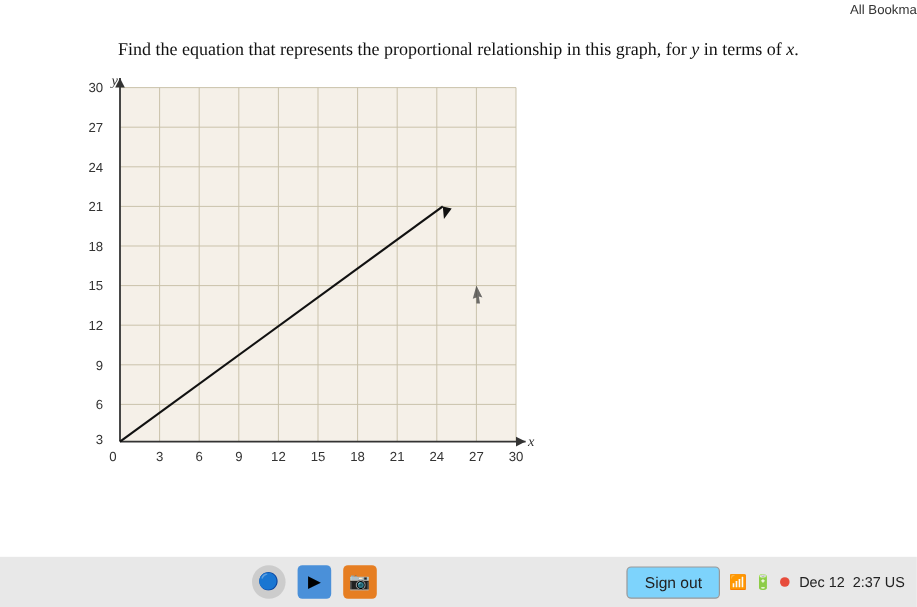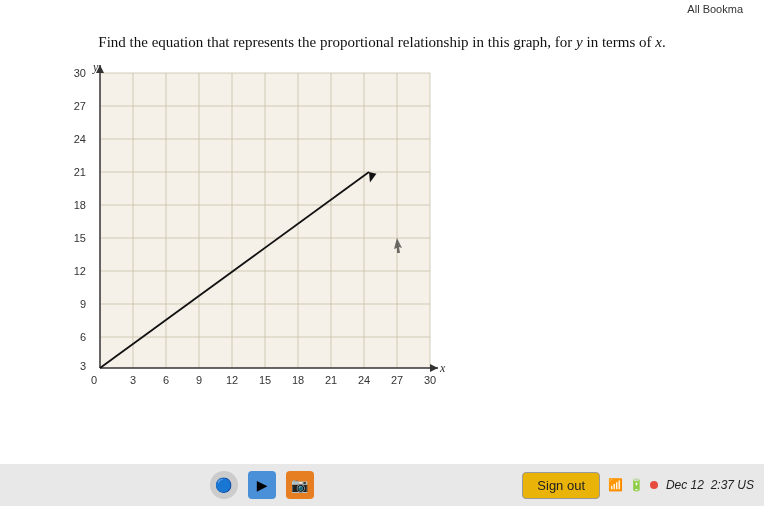"All Bookma" .top-bar { padding-right: 21px -> 0 }
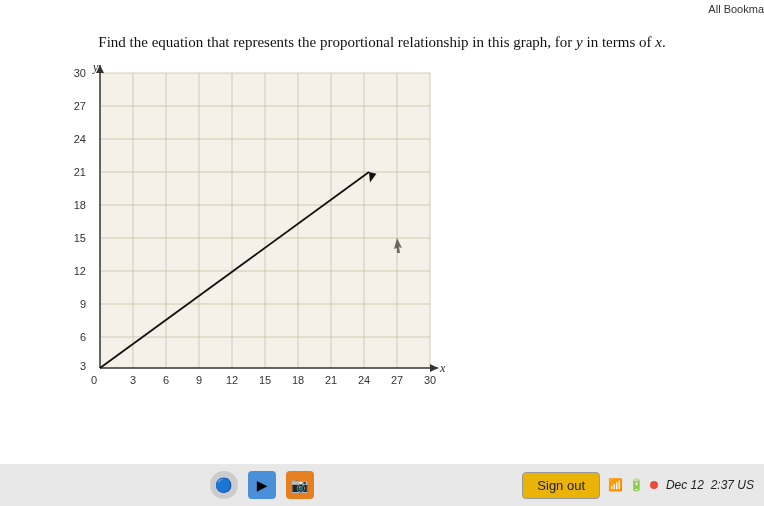"Sign out" .sign-out-btn { background: #eab308 -> #7dd3fc }
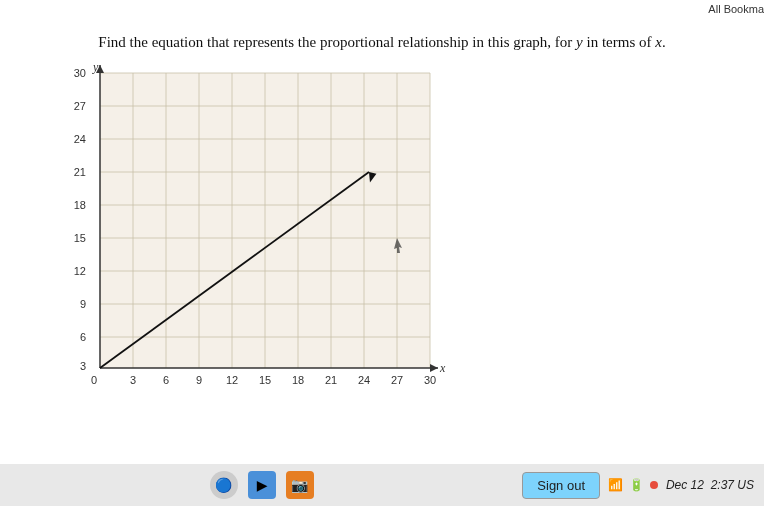"Dec 12 2:37 US" .taskbar-time { font-style: italic -> none }
